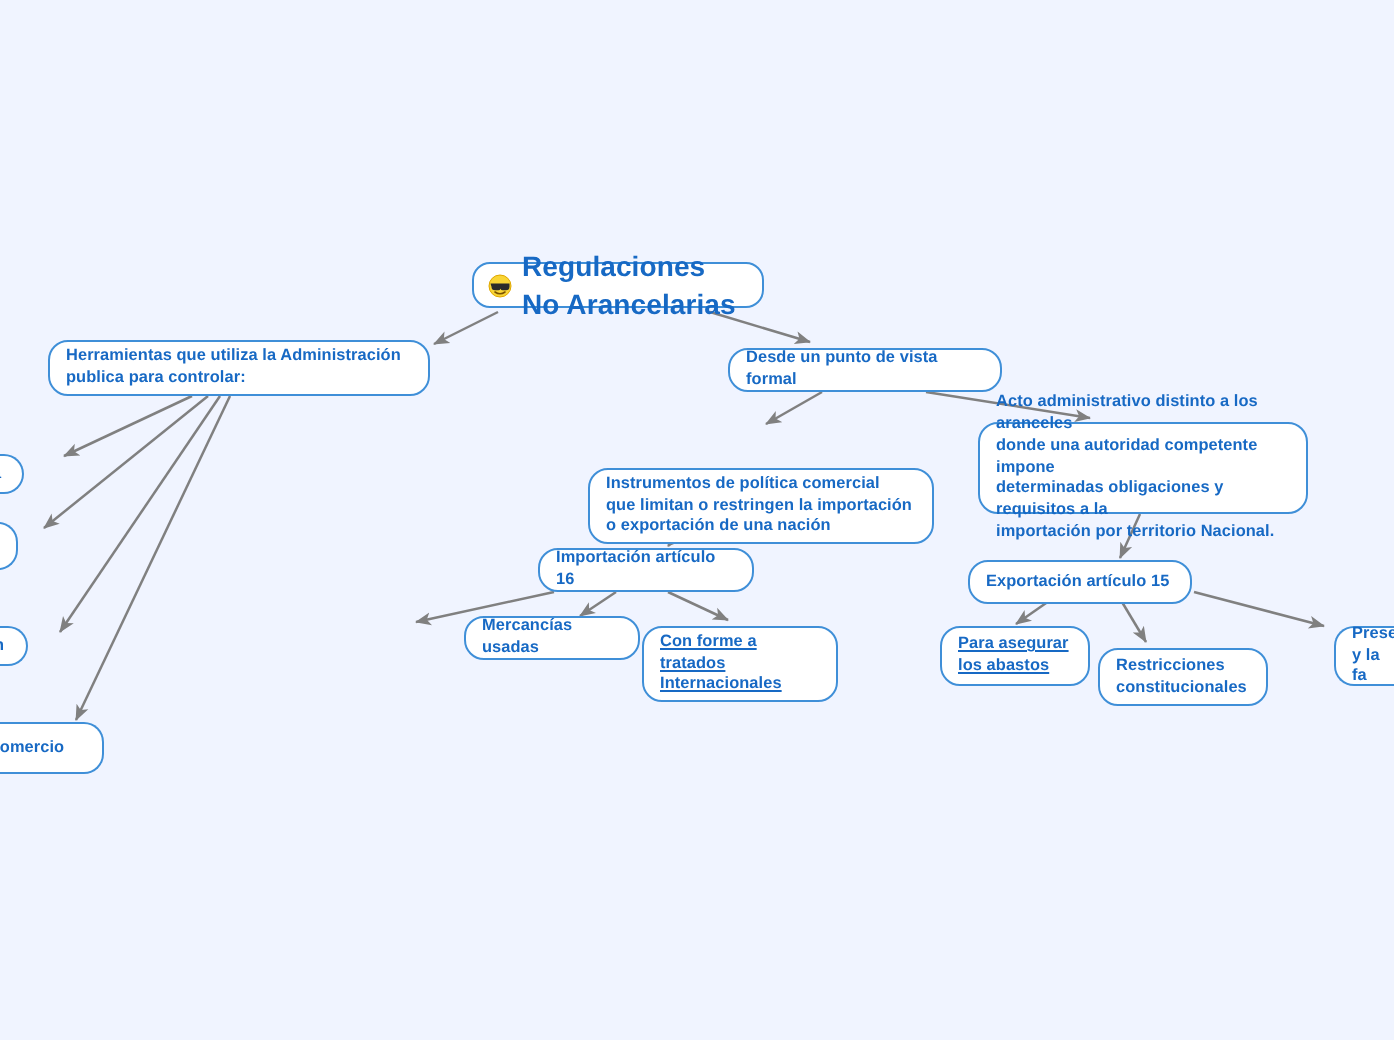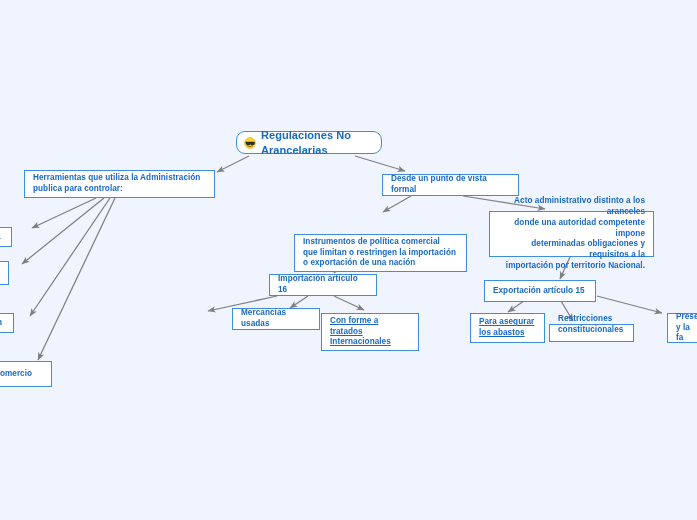"Regulaciones No Arancelarias" .node.root { font-size: 11px -> 14px }
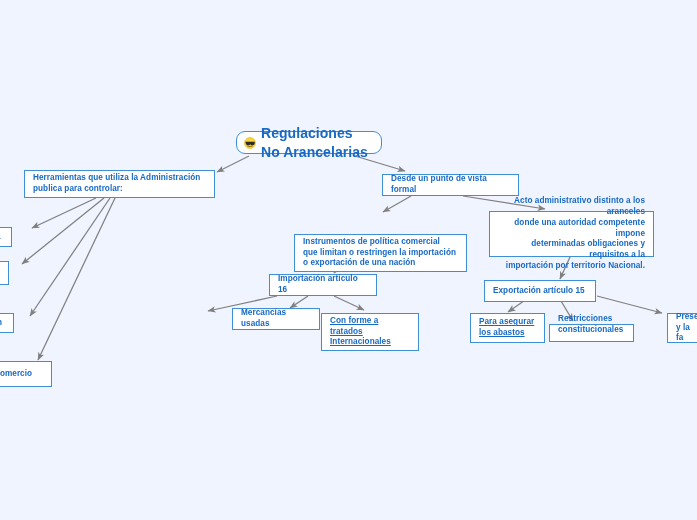"Herramientas que utiliza la" .node { border-radius: 0 -> 10px }
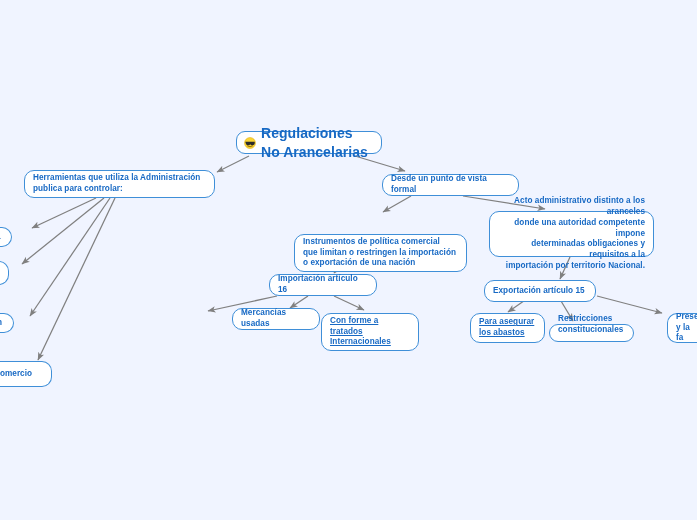"Desde un punto de vista" div.node { left: 382px -> 364px }
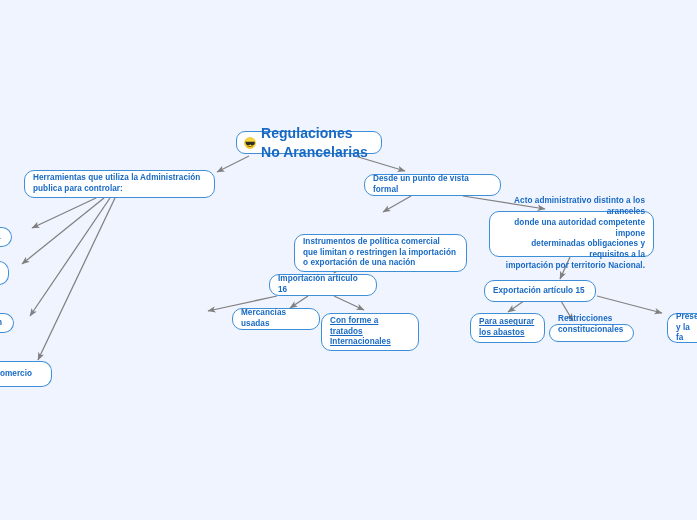"Acto administrativo distinto a los" div.node { text-align: right -> none }
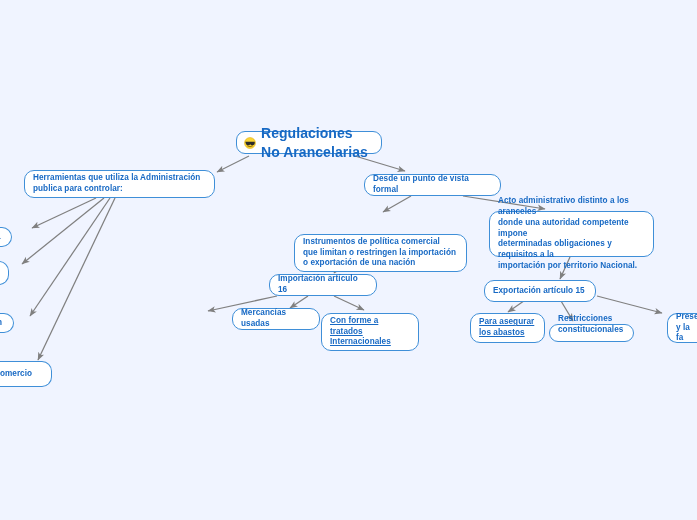"Restricciones" div.node { align-items: flex-end -> none; height: 18px -> 29px }
